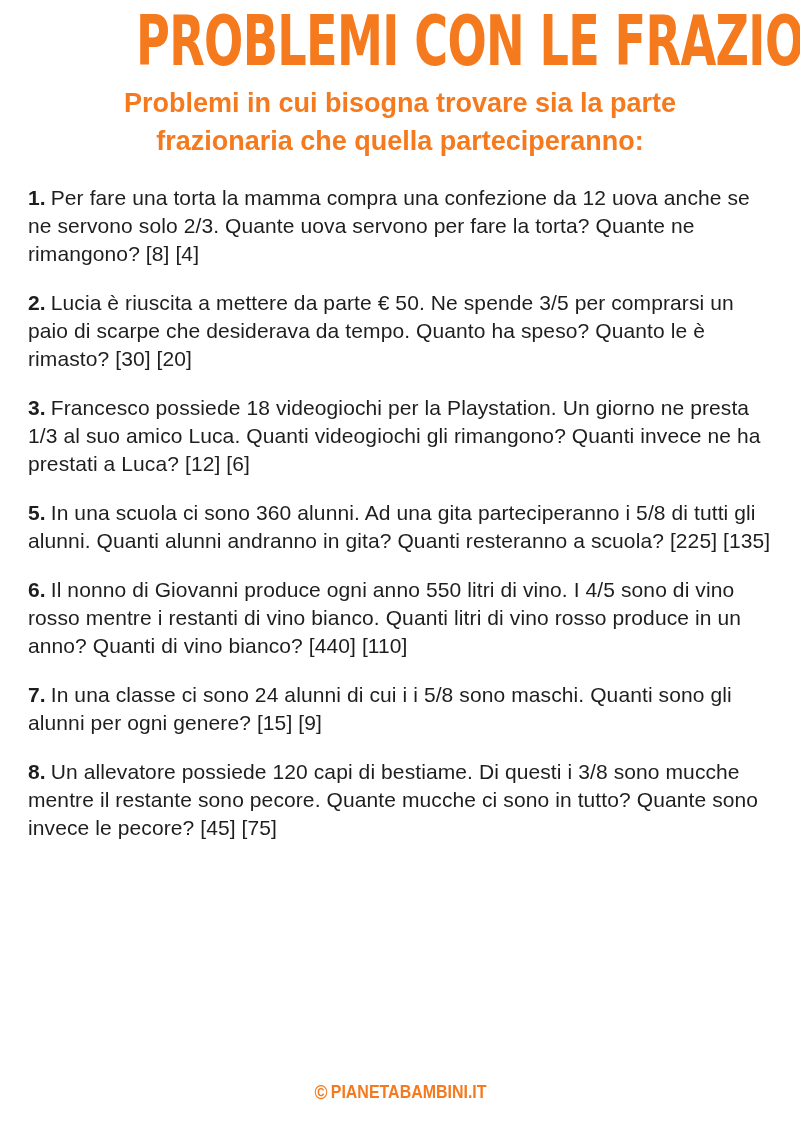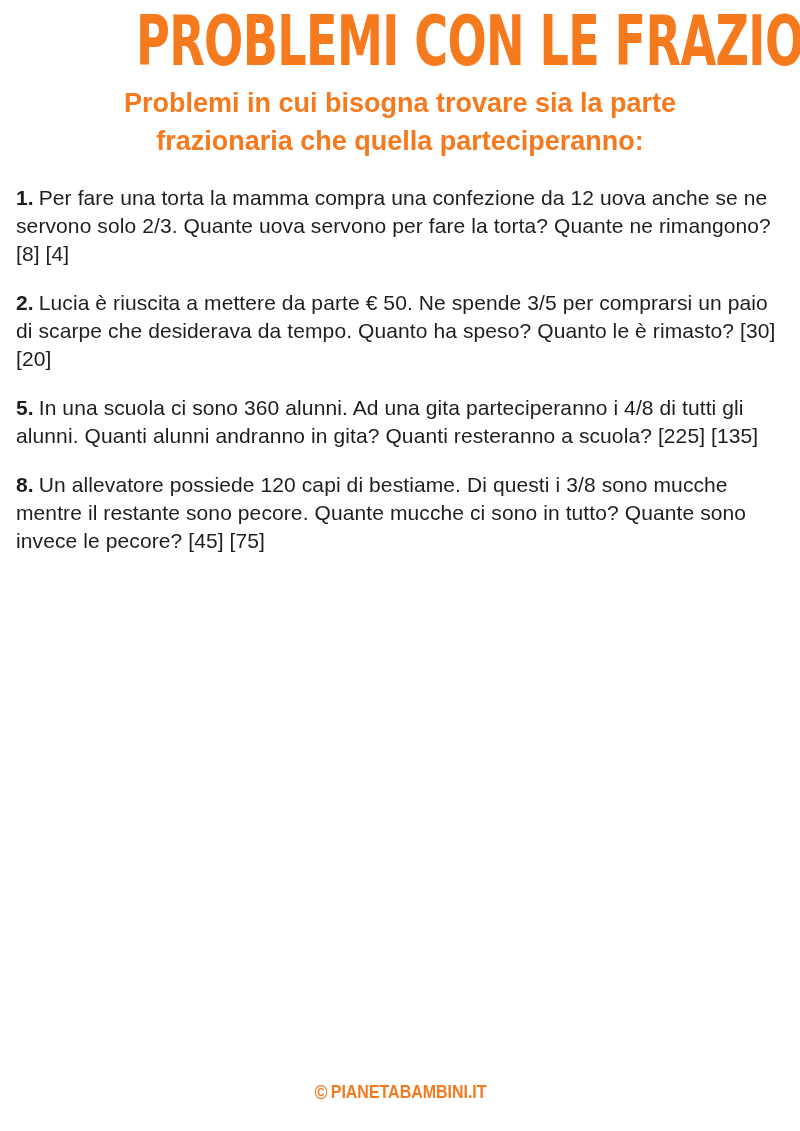"1. Per fare una torta" .problems { margin: 24px 16px 0 -> 24px 28px 0 }
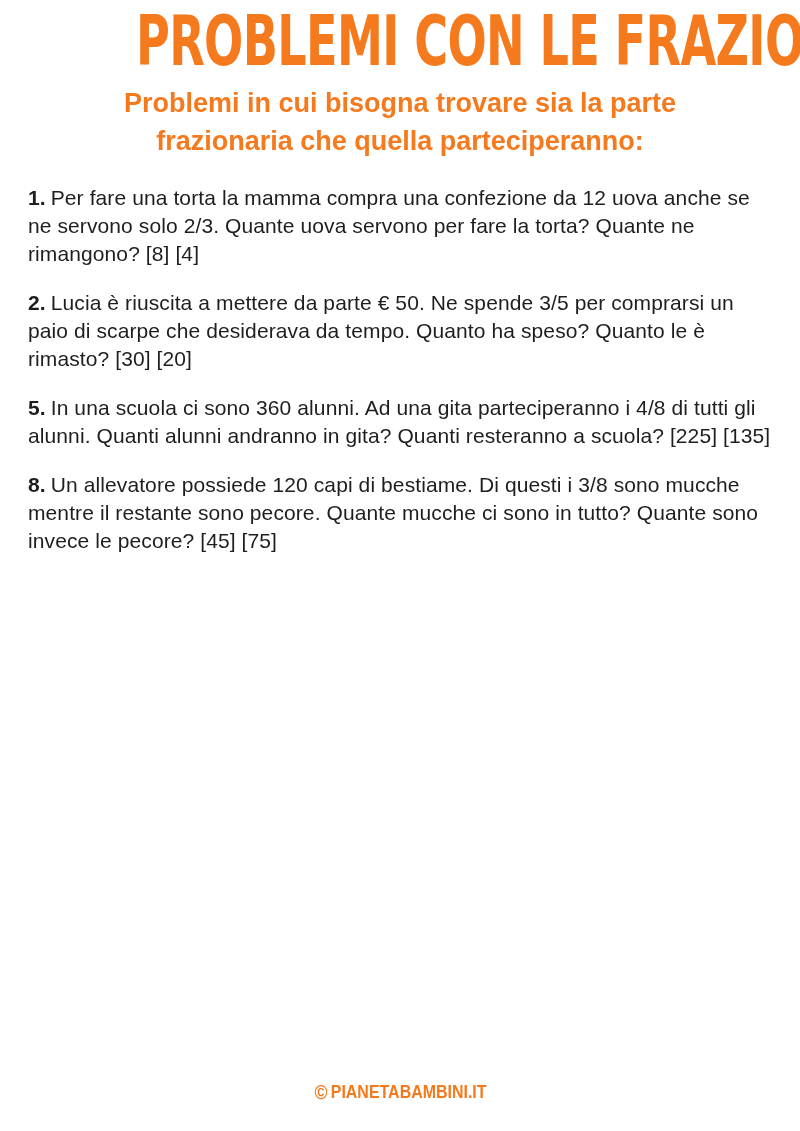"3. Francesco possiede 18 videogiochi" p.problem { html: none -> <p> <strong>3.</strong><span>Francesco possiede 18 videogiochi per la Playstation. Un giorno ne presta 1/3 al suo amico Luca. Quanti videogiochi gli rimangono? Quanti invece ne ha prestati a Luca? [12] [6]</span> </p> }
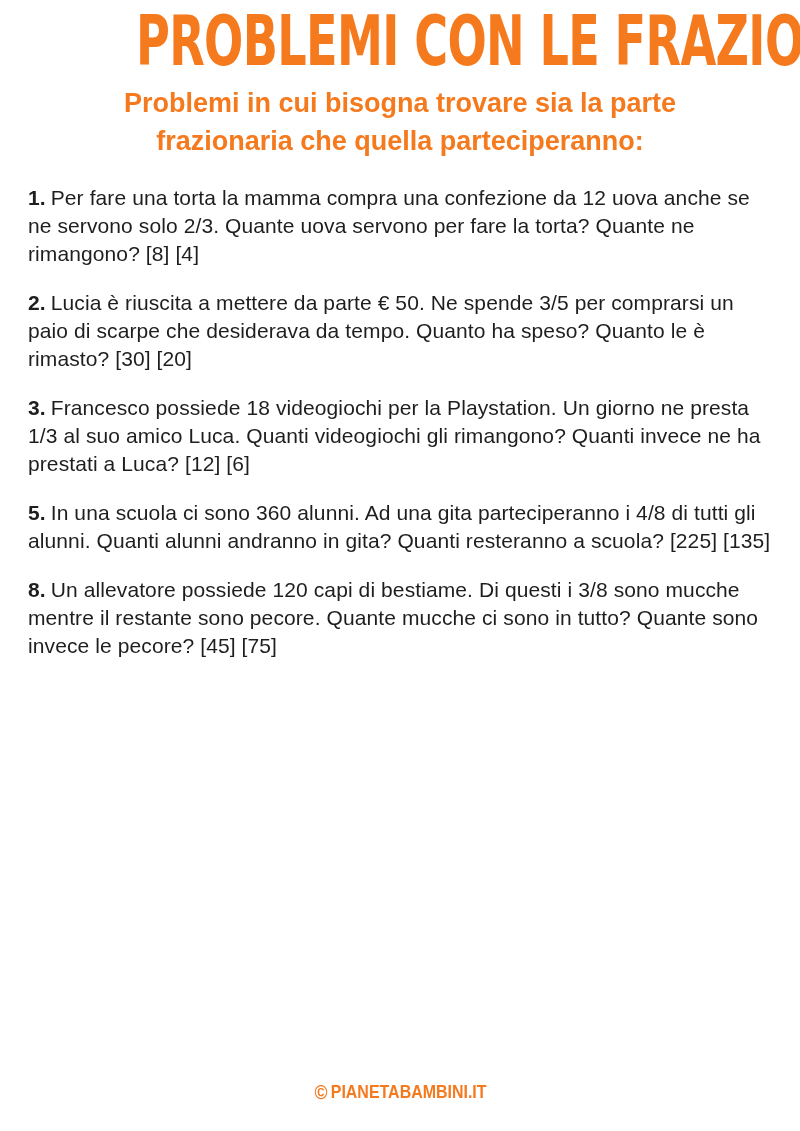"In una scuola ci sono" span.txt { text: 4/8 -> 5/8 }
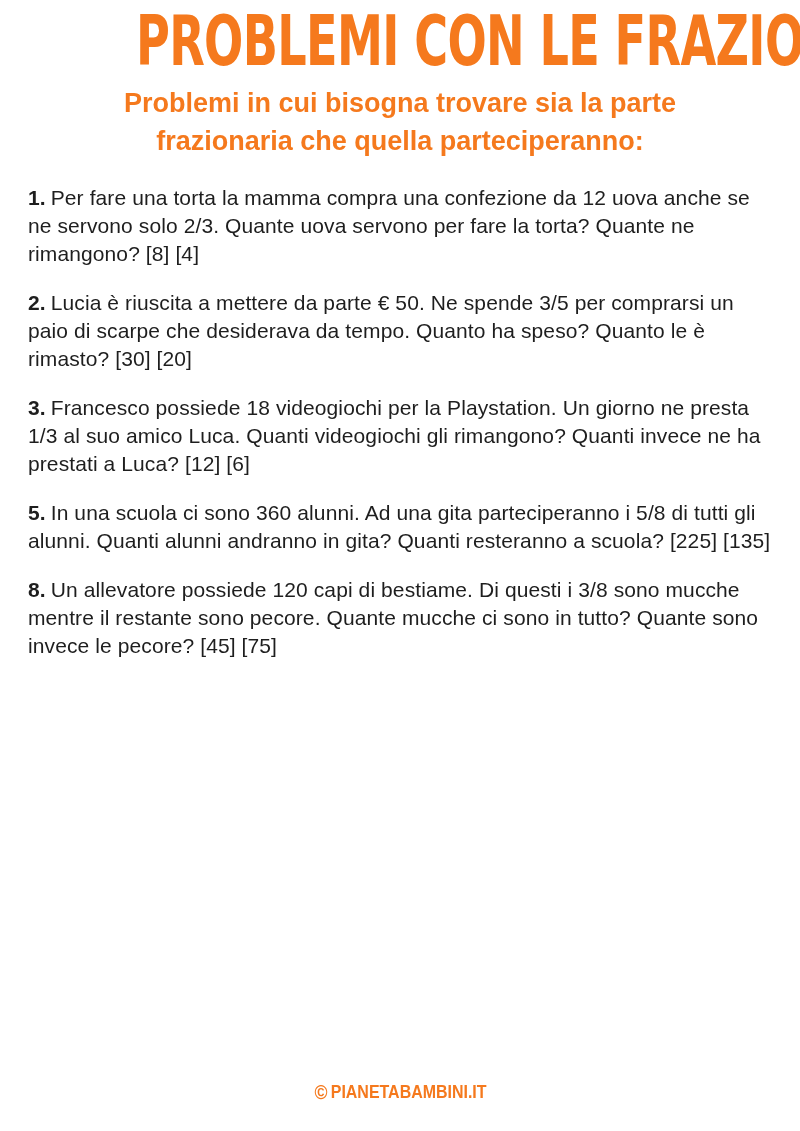"6. Il nonno di Giovanni" p.problem { html: none -> <p> <strong>6.</strong><span>Il nonno di Giovanni produce ogni anno 550 litri di vino. I 4/5 sono di vino rosso mentre i restanti di vino bianco. Quanti litri di vino rosso produce in un anno? Quanti di vino bianco? [440] [110]</span> </p> }
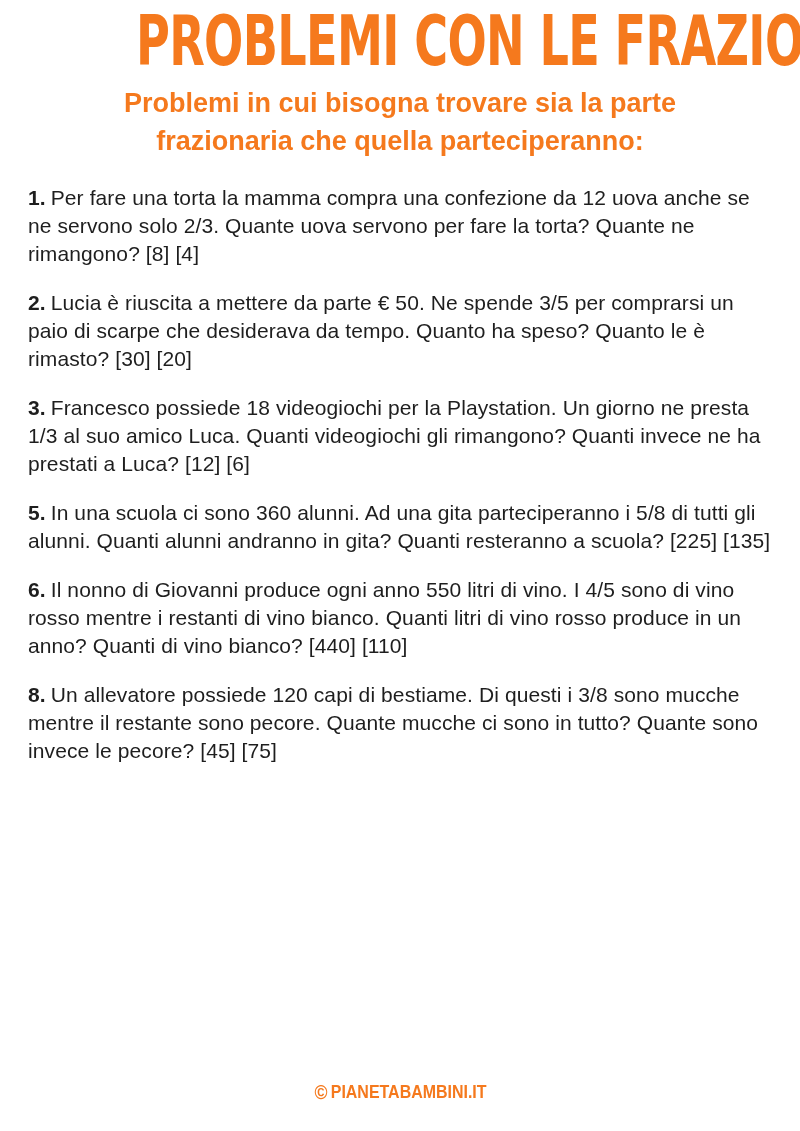"7. In una classe ci" p.problem { html: none -> <p> <strong>7.</strong><span>In una classe ci sono 24 alunni di cui i i 5/8 sono maschi. Quanti sono gli alunni per ogni genere? [15] [9]</span> </p> }
